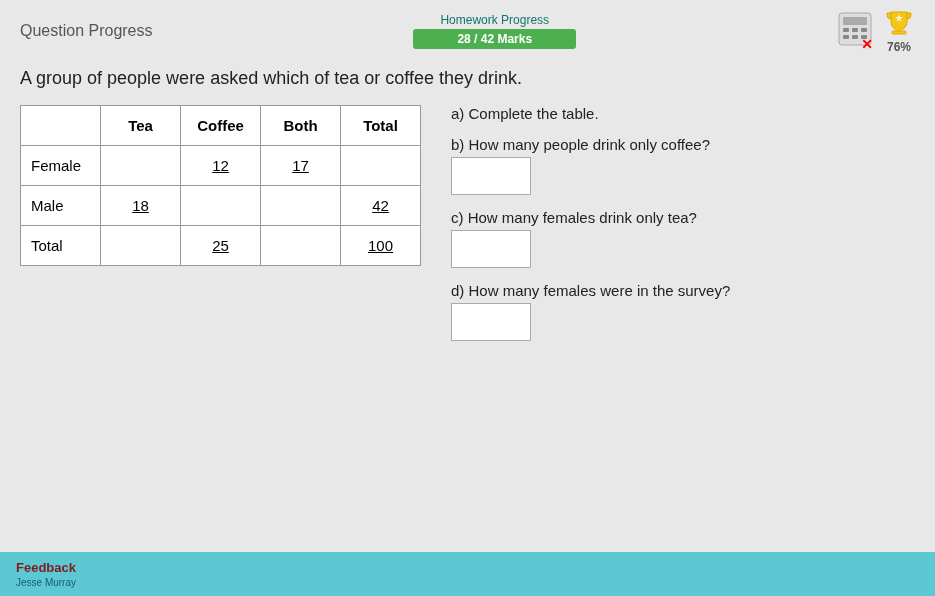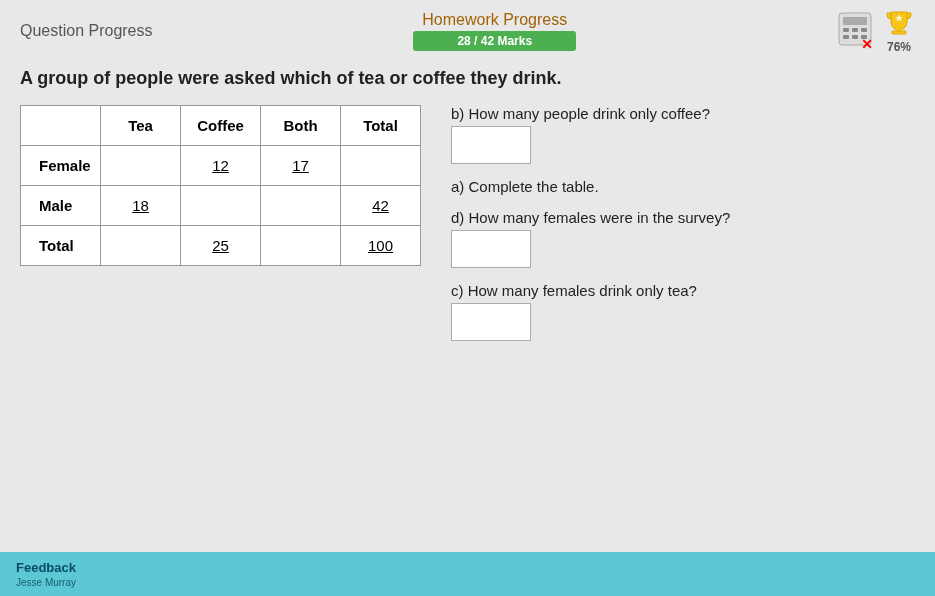"Homework Progress" .homework-progress-label { color: #a16207 -> #0f766e; font-size: 16px -> 12px }
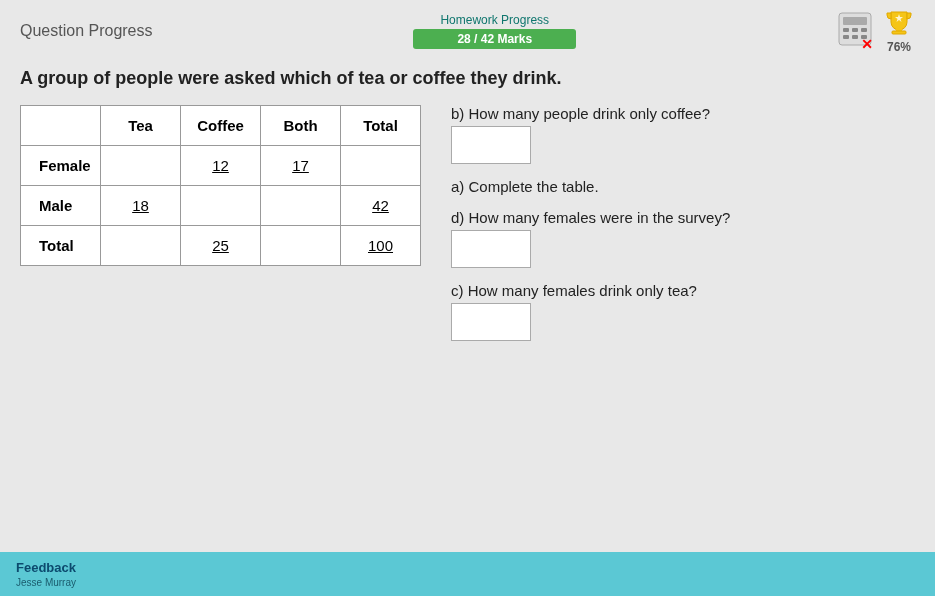"A group of people were" .question-text { font-weight: 700 -> 400 }
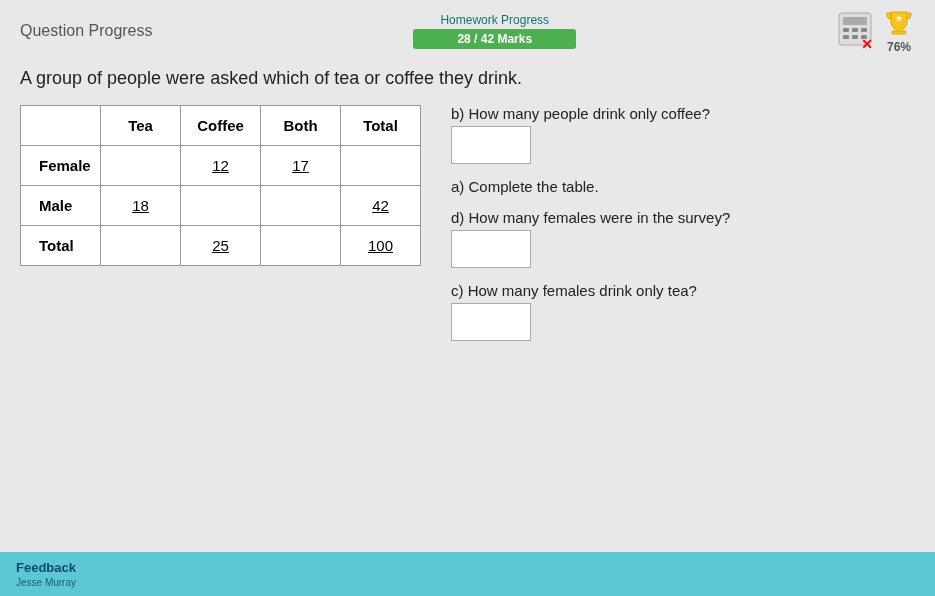"b) How many people drink" div.question-item { order: before "a) Complete the table." -> after "a) Complete the table." }
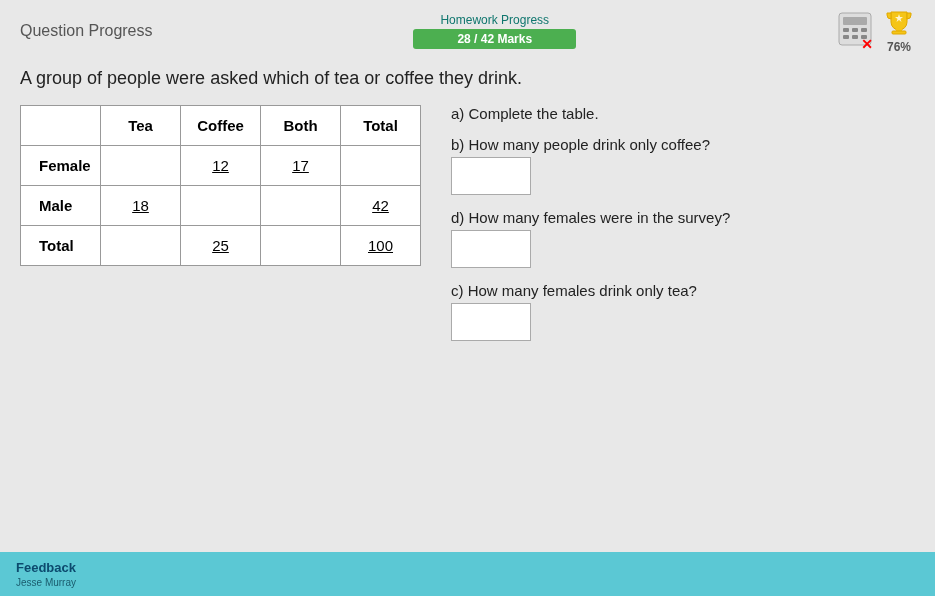"Female" .data-table .row-header { font-weight: bold -> normal; padding-left: 18px -> 10px }
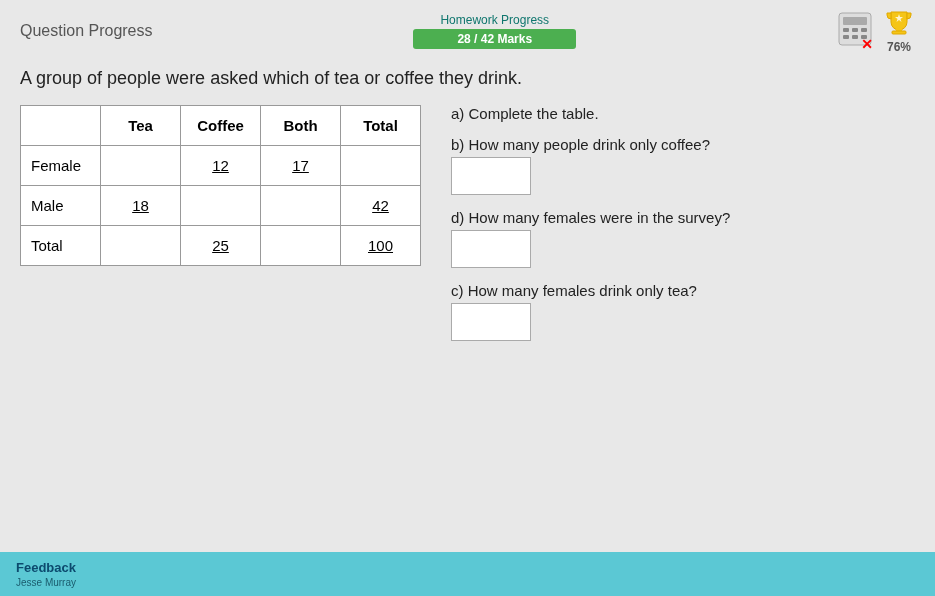"d) How many females were" div.question-item { order: before "c) How many females drink" -> after "c) How many females drink" }
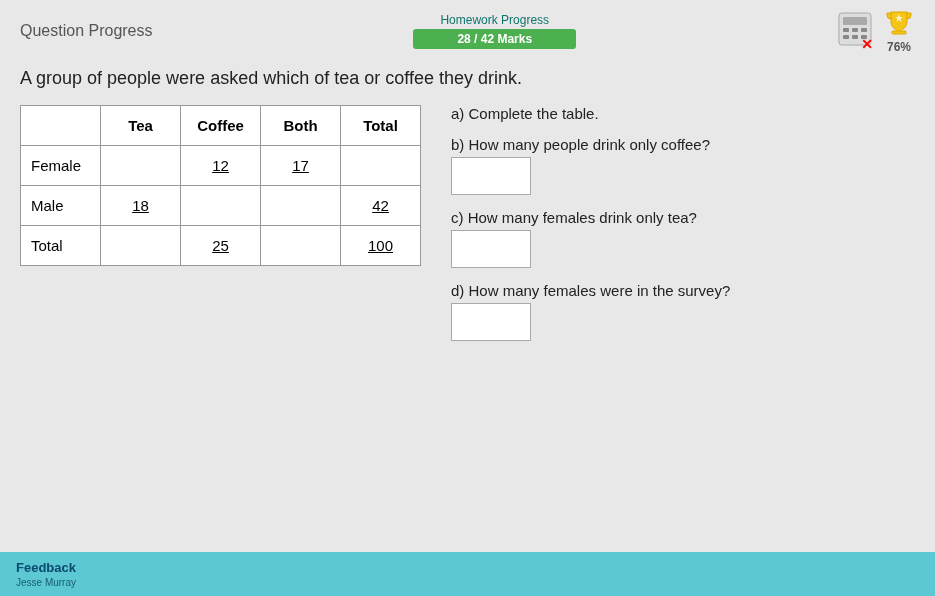"Feedback" .feedback-label { color: #0c4a6e -> #7f1d1d }
